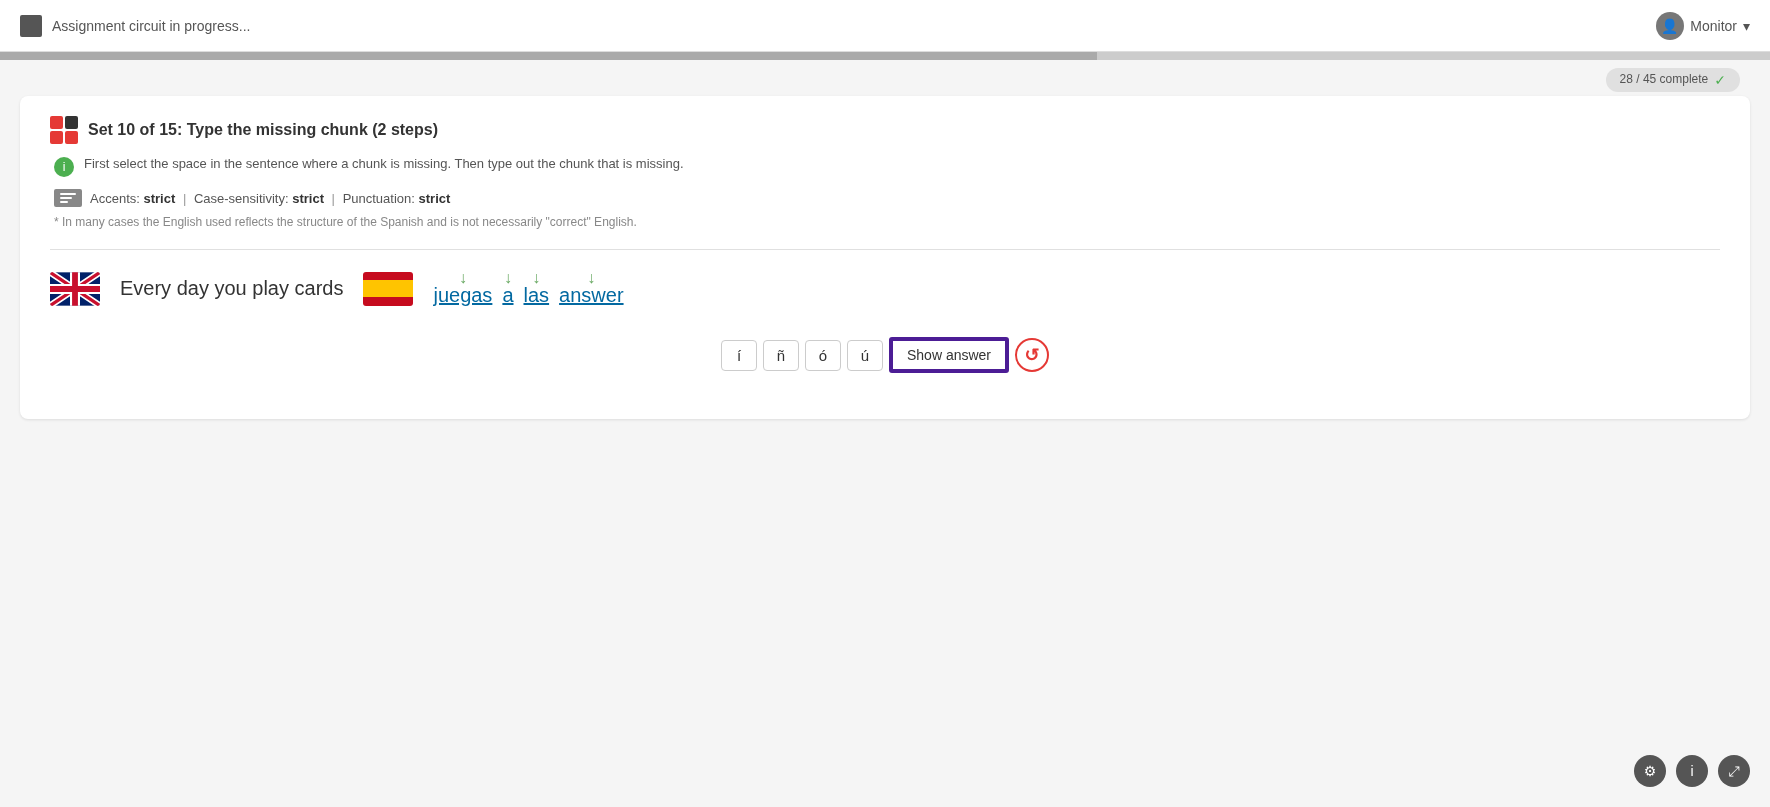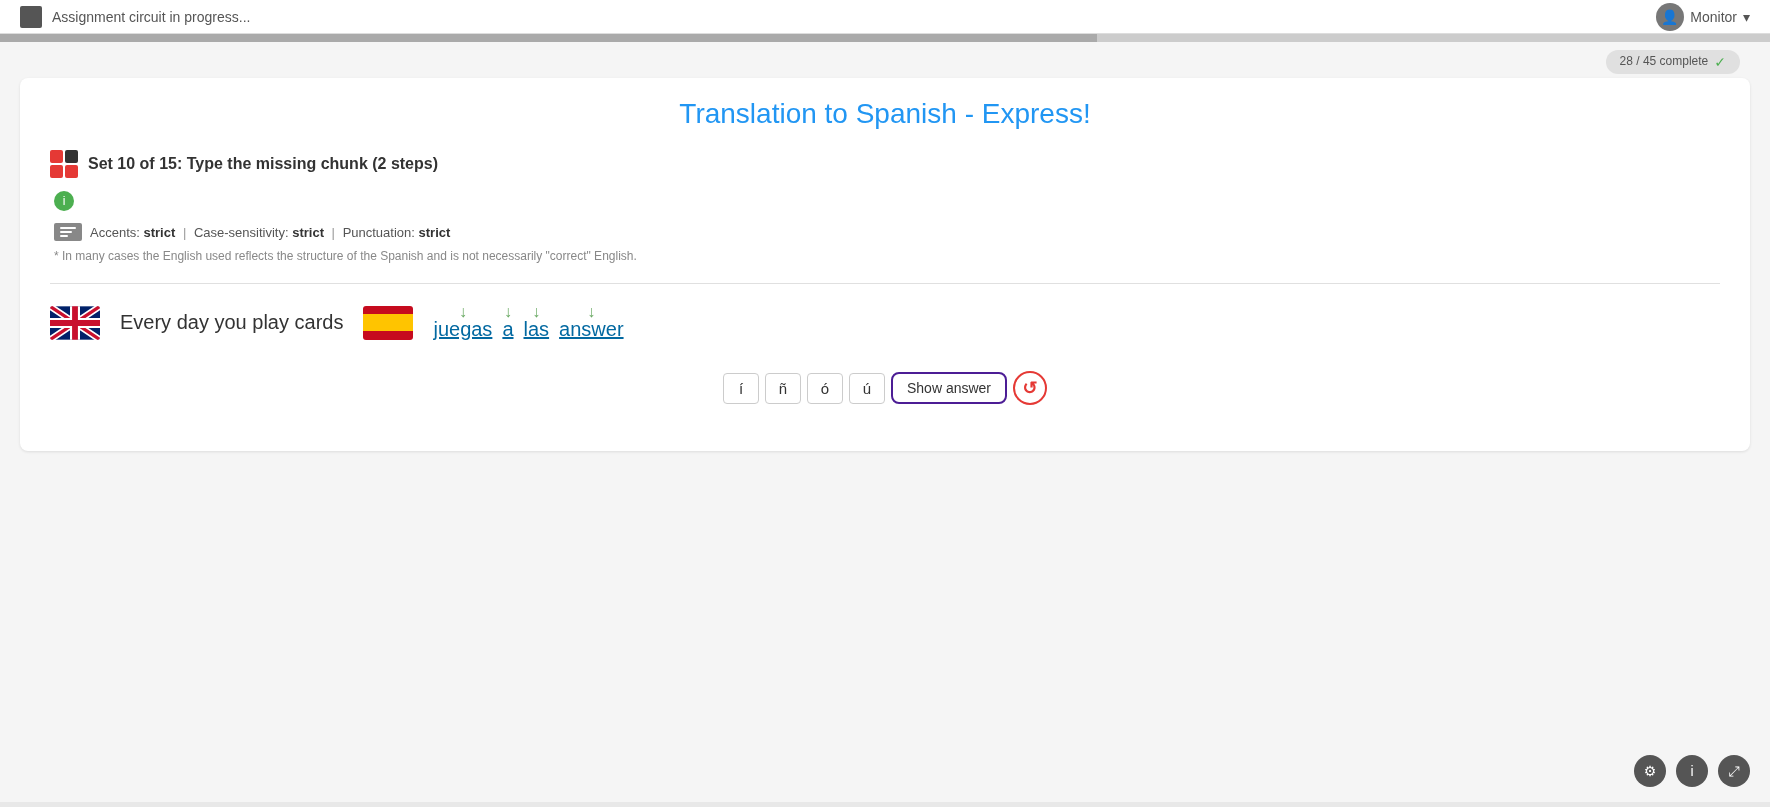"Assignment circuit in progress..." .top-bar { height: 34px -> 52px }
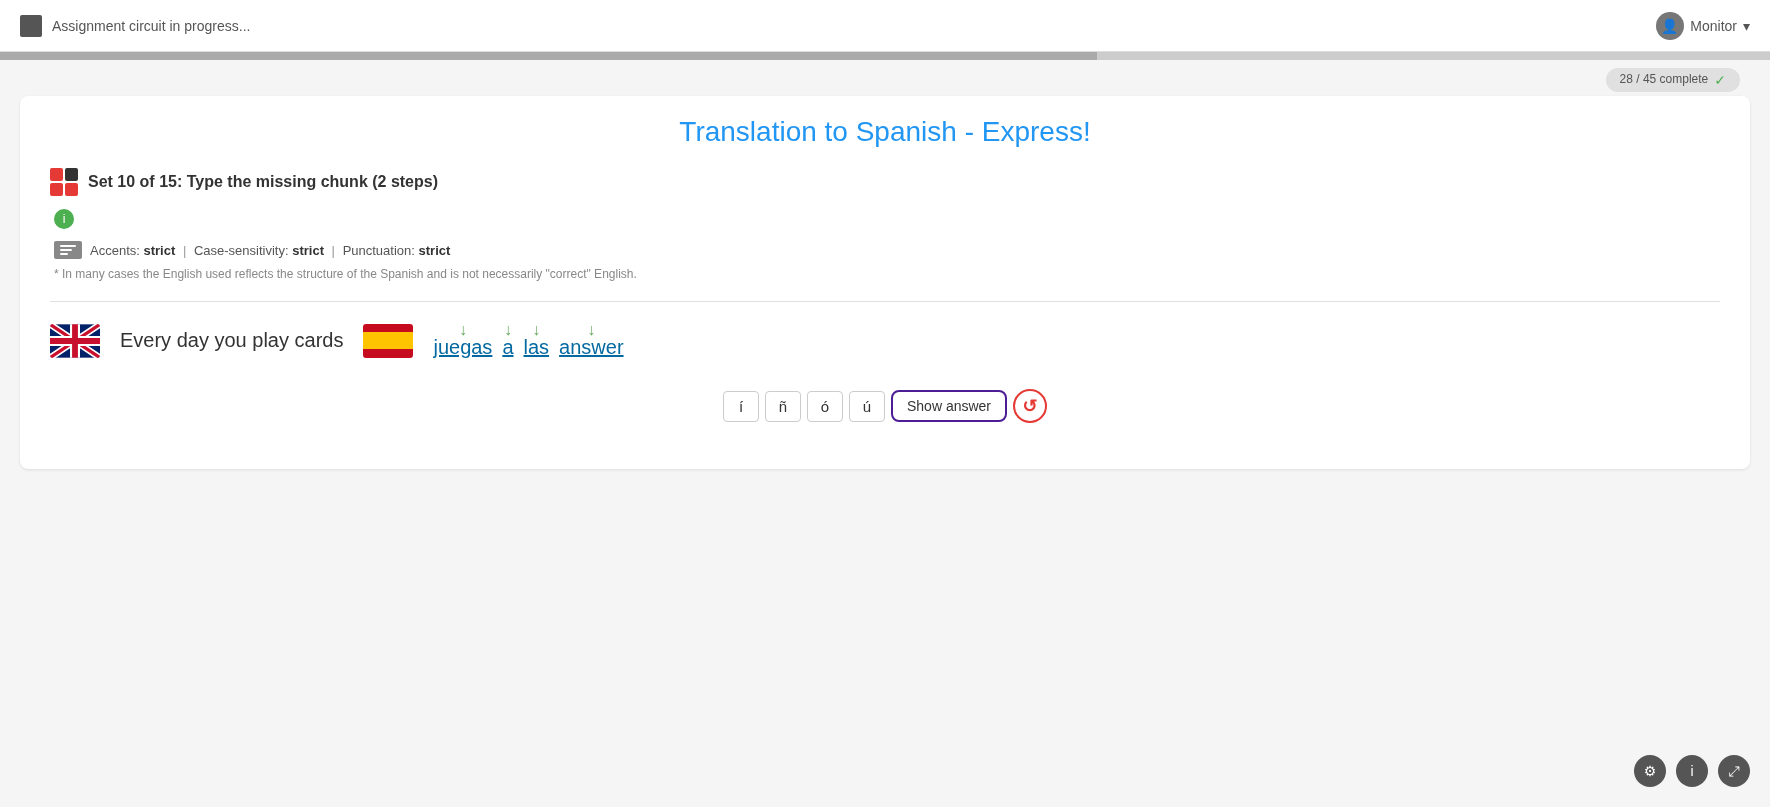"Translation to Spanish - Express!" h1.page-title { html: <h1>Translation to Spanish - Express!</h1> -> none }
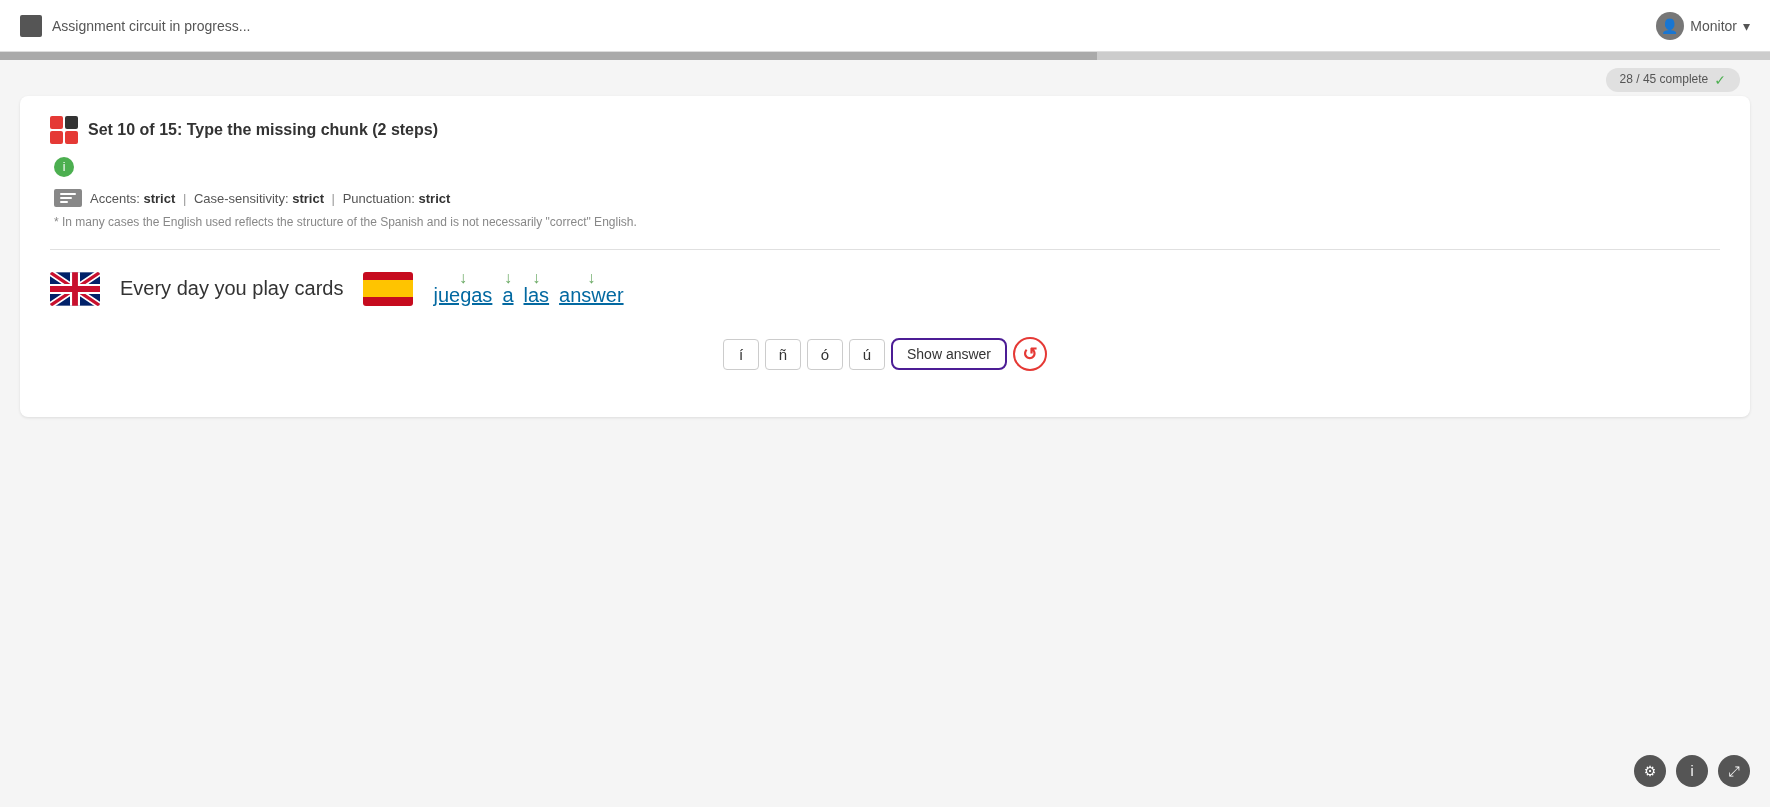"First select the space in" span.info-text { html: none -> <span>First select the space in the sentence where a chunk is missing. Then type out the chunk that is missing.</span> }
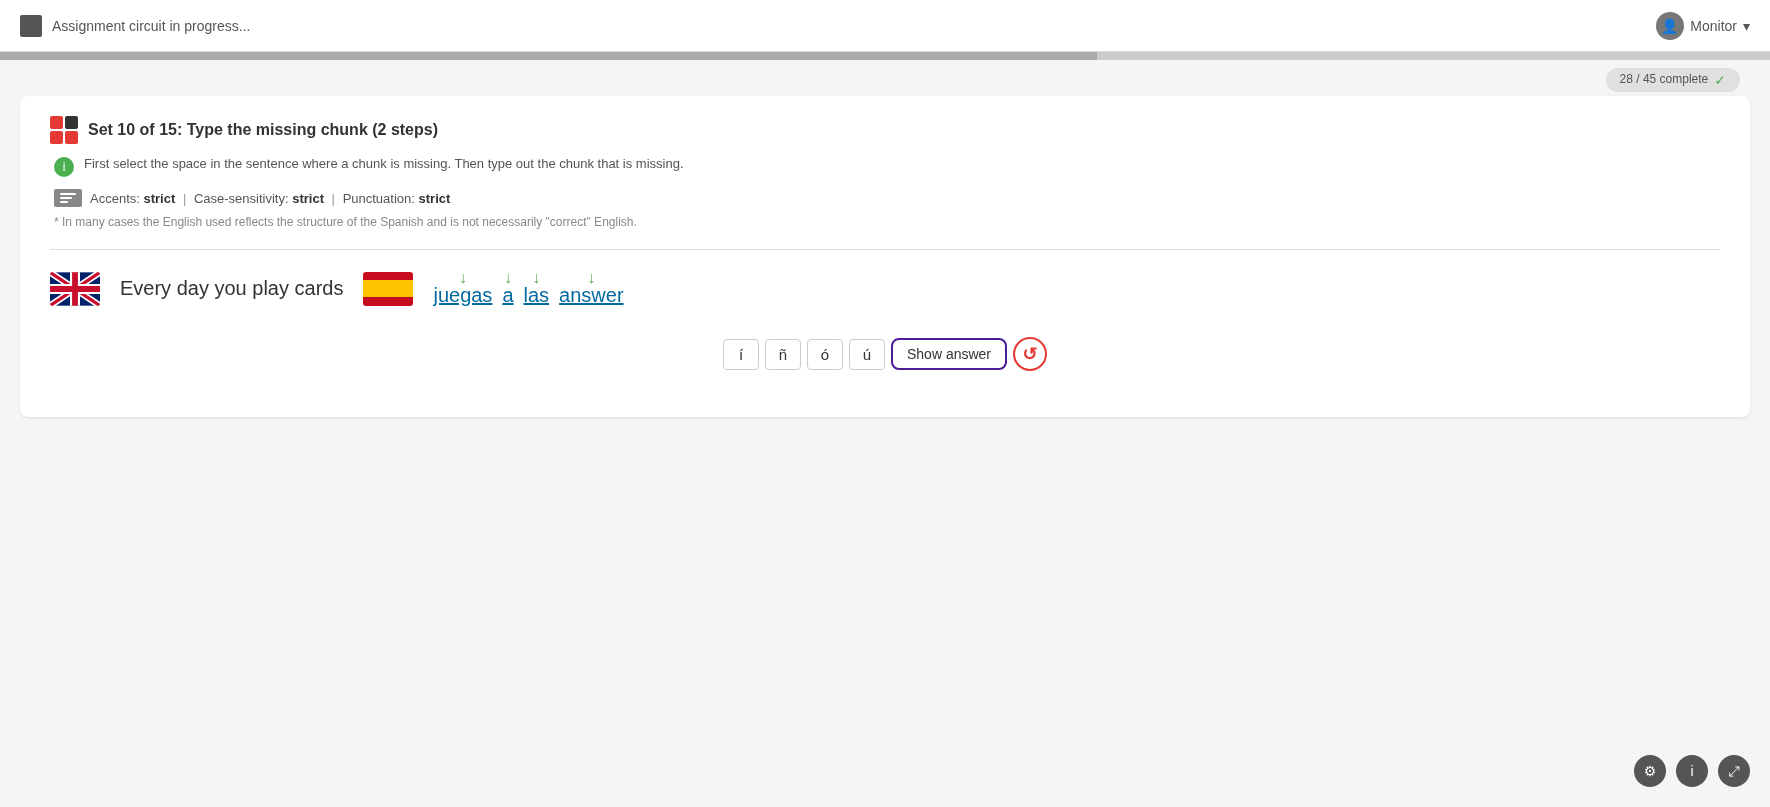"Show answer" .show-answer-btn { border: 2px solid #4c1d95 -> 4px solid #4c1d95; border-radius: 8px -> 3px }
